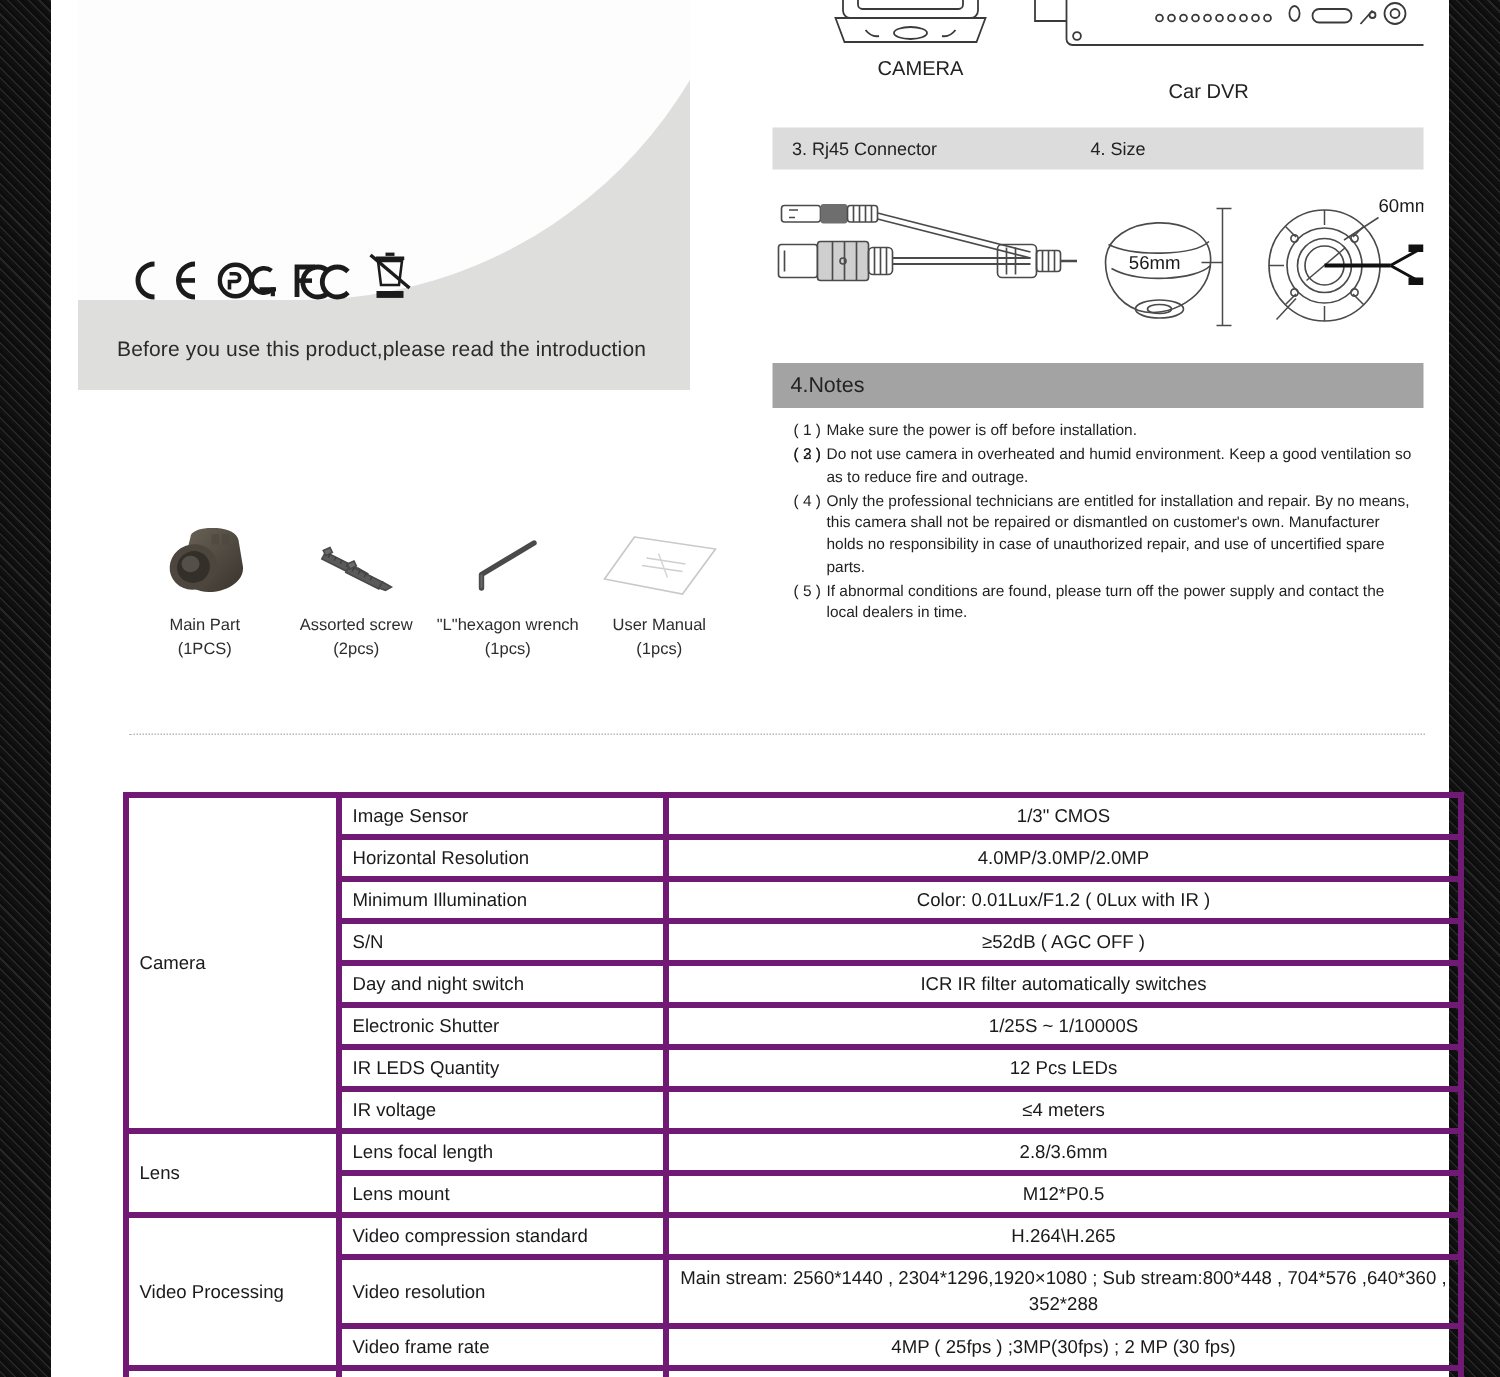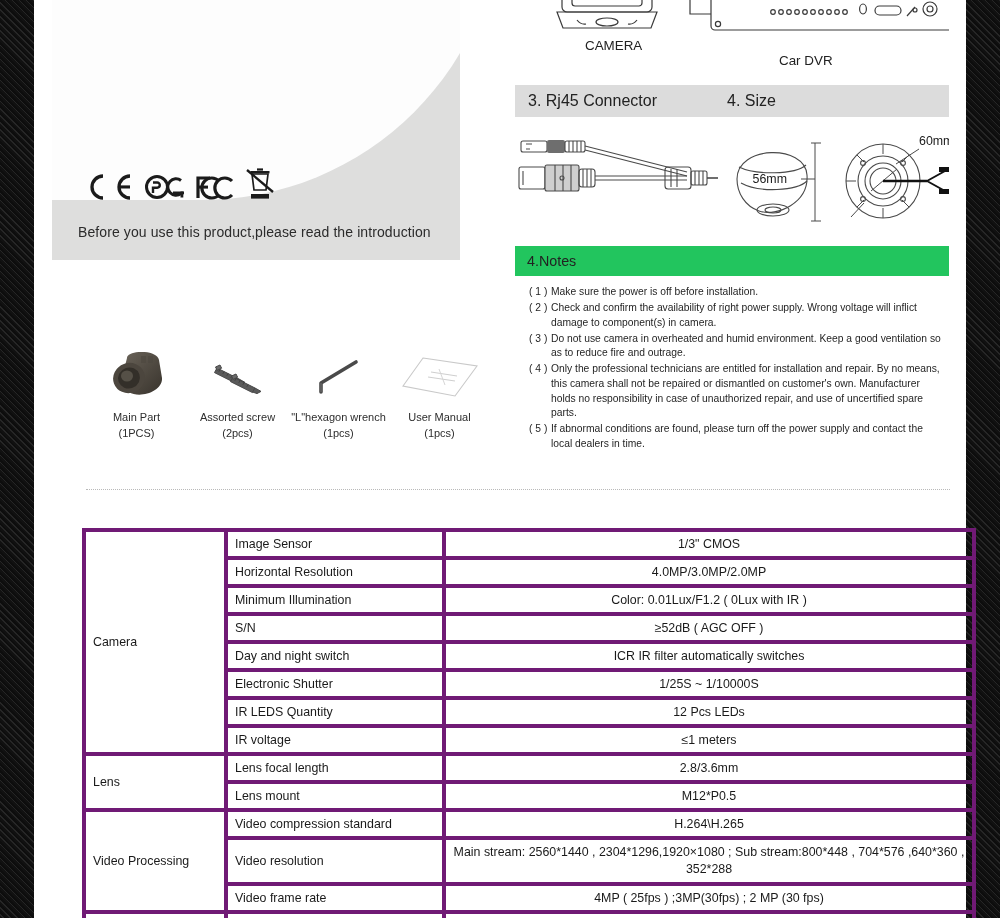"3. Rj45 Connector" .rj-head { font-size: 16px -> 12px }
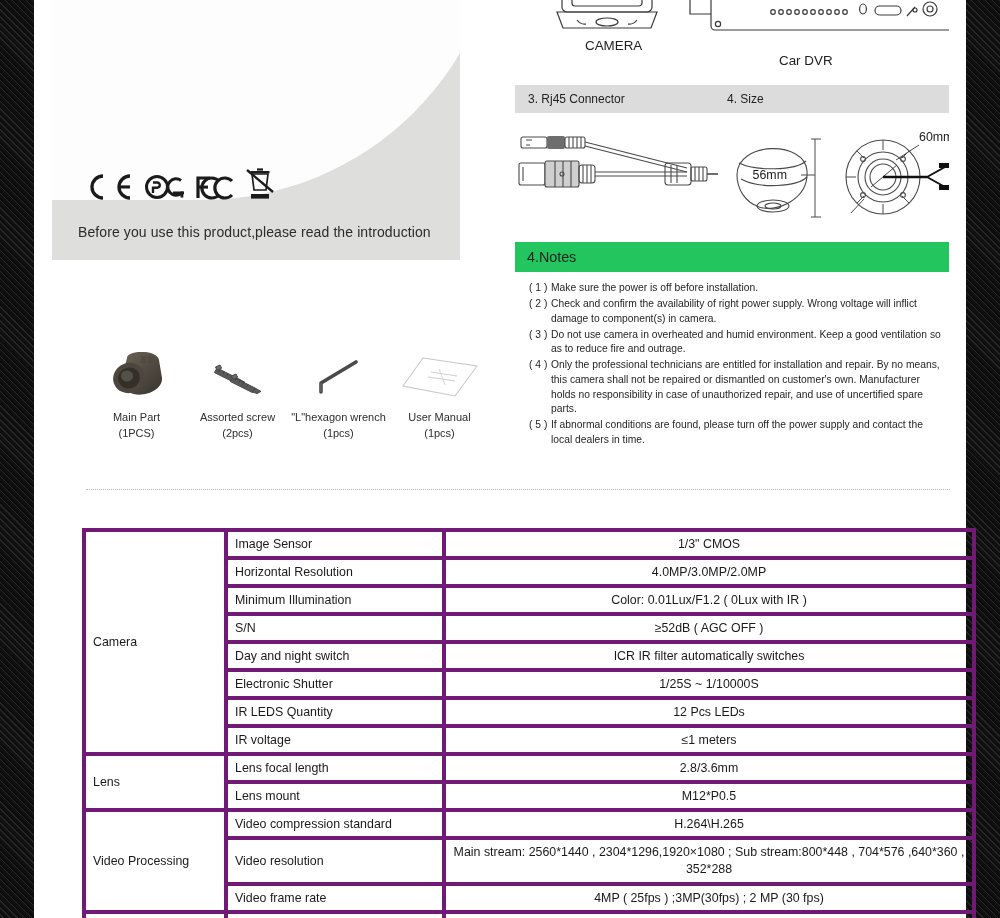"4.Notes" .sec-bar { background: #22c55e -> #a3a3a3 }
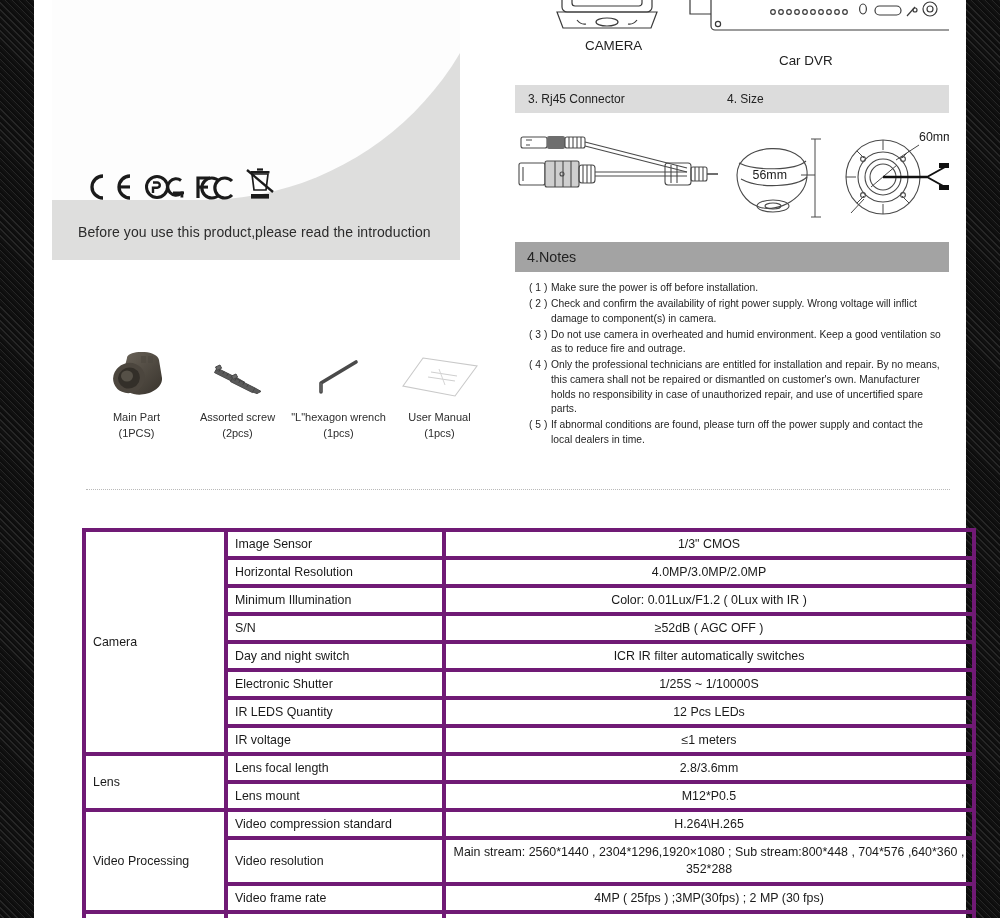"Check and confirm the availability" span { html: <span>Check and confirm the availability of right power supply. Wrong voltage will inflict damage to component(s) in camera.</span> -> none }
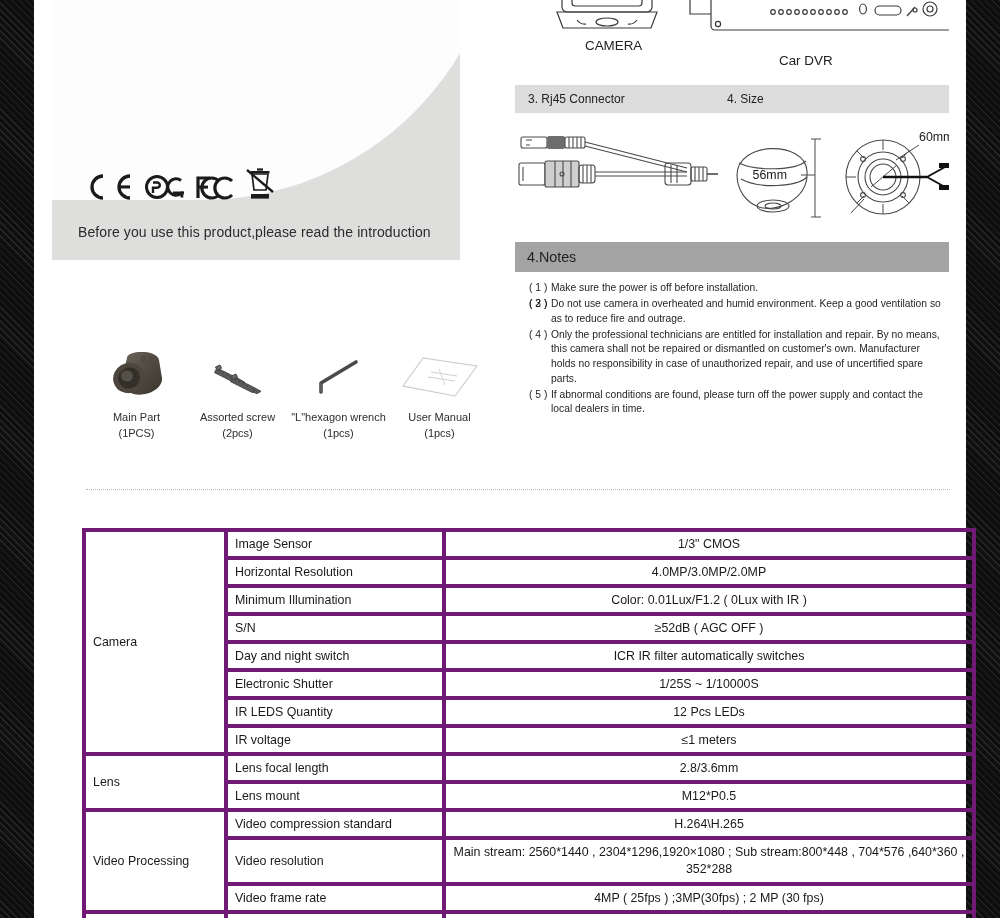"≤1 meters" td.val { text: 1 -> 4 }
